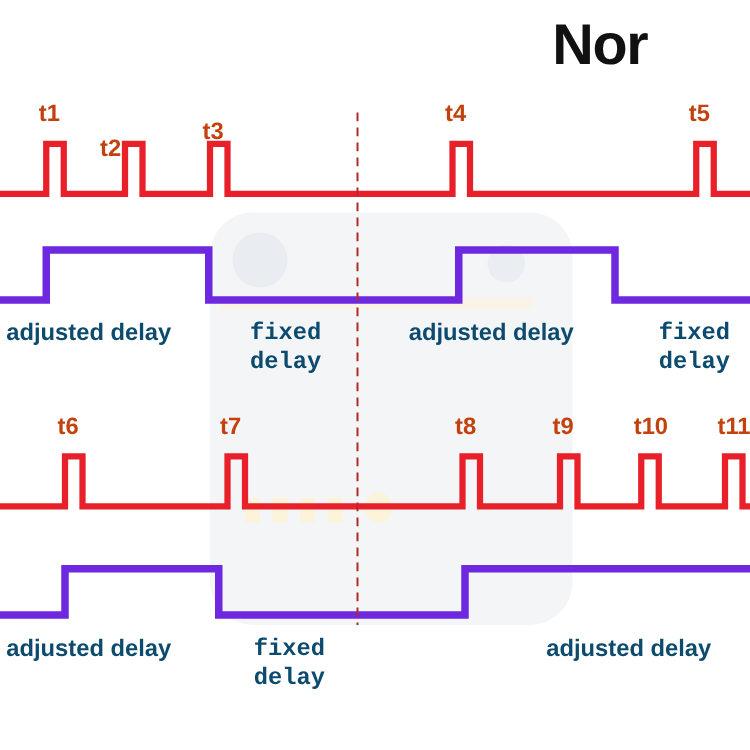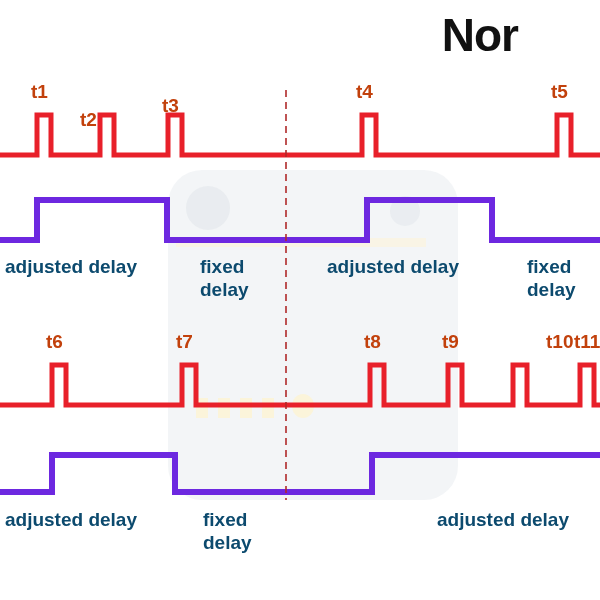"fixed" .dlabel.two-line { font-family: none -> Liberation Mono, monospace }
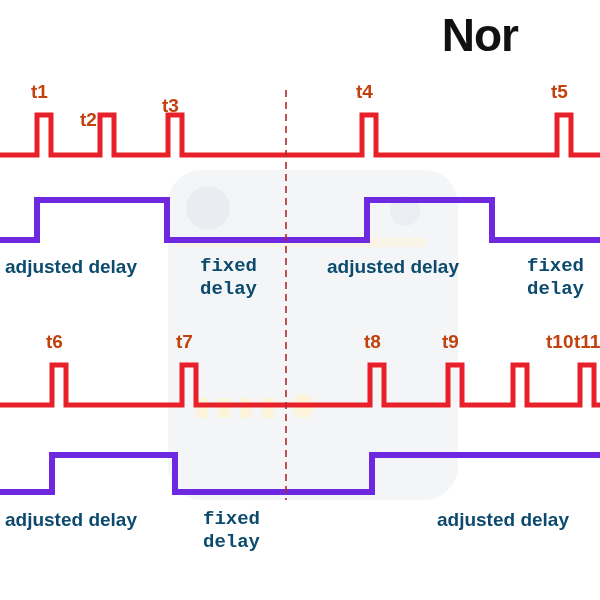"t10" div.tlabel { margin-left: 39px -> none }
